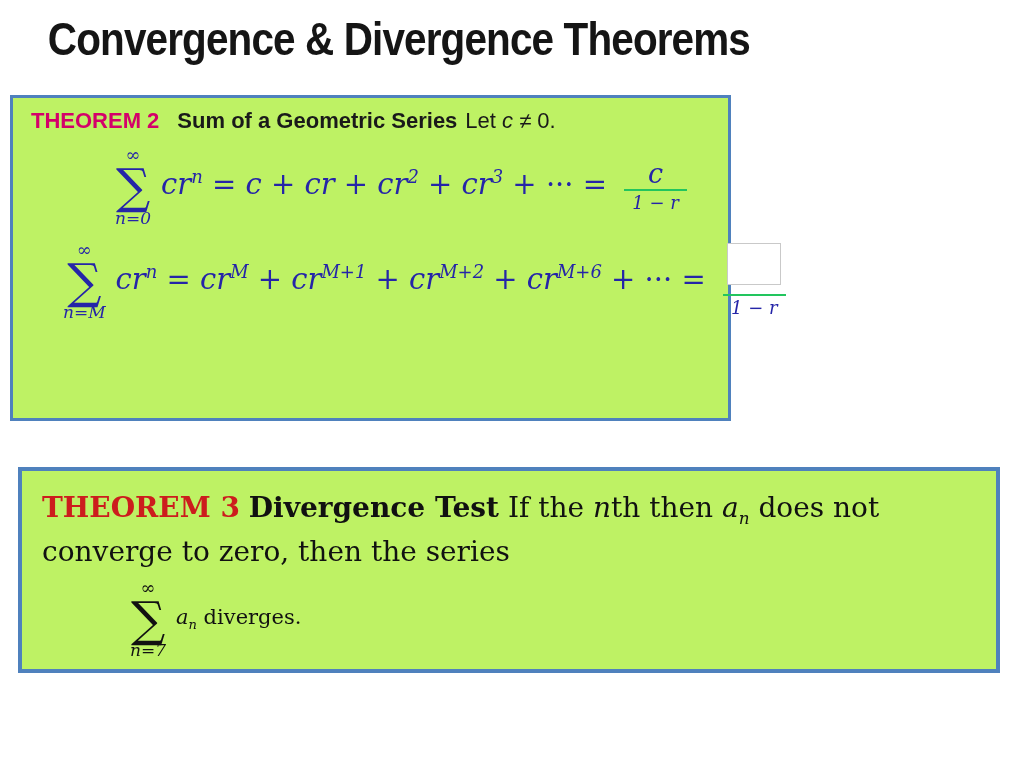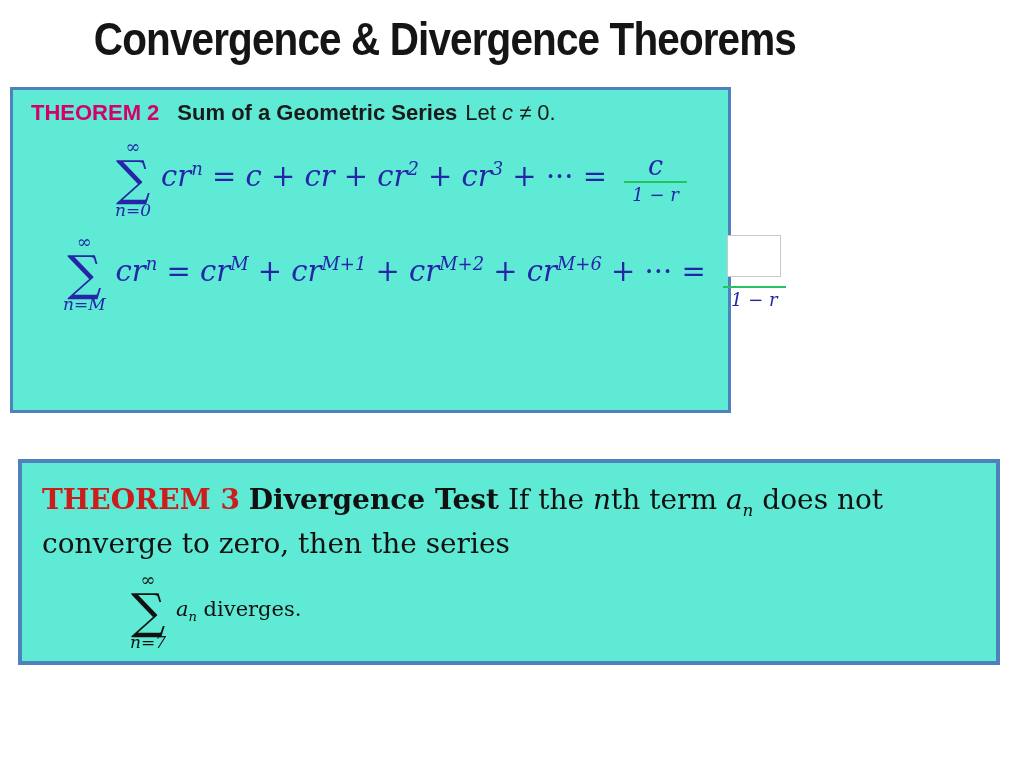"Convergence & Divergence Theorems" .title-wrap { text-align: center -> none }
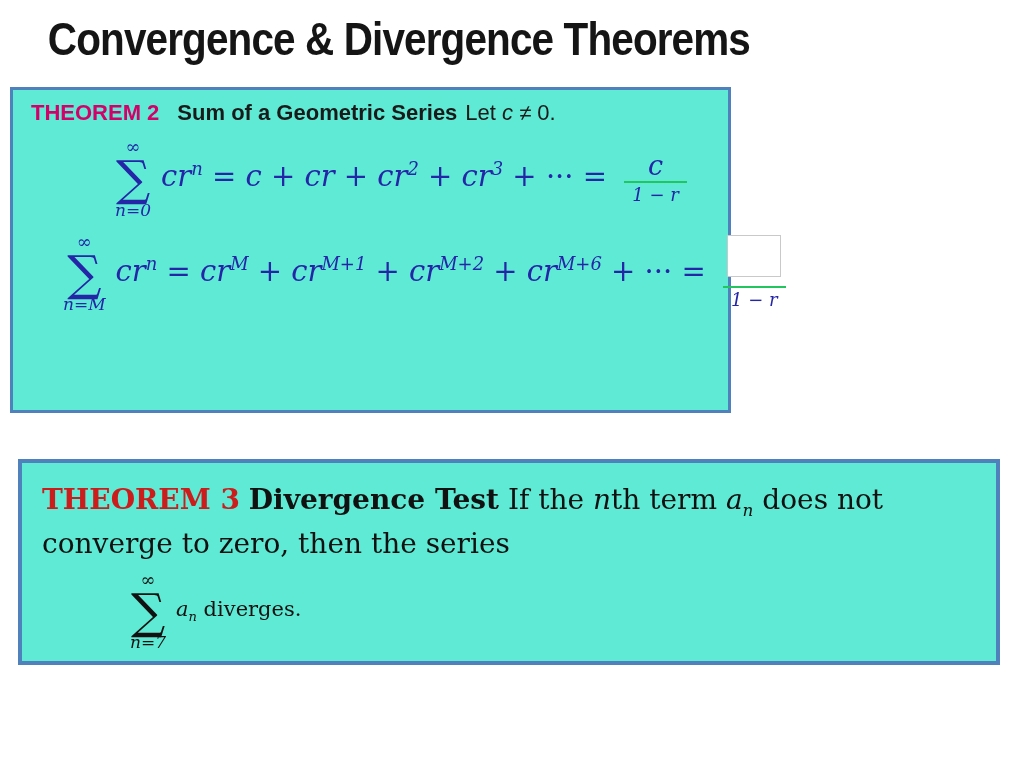"THEOREM 2 Sum of a" .box { background: #5eead4 -> #bef264; margin-top: none -> 8px }
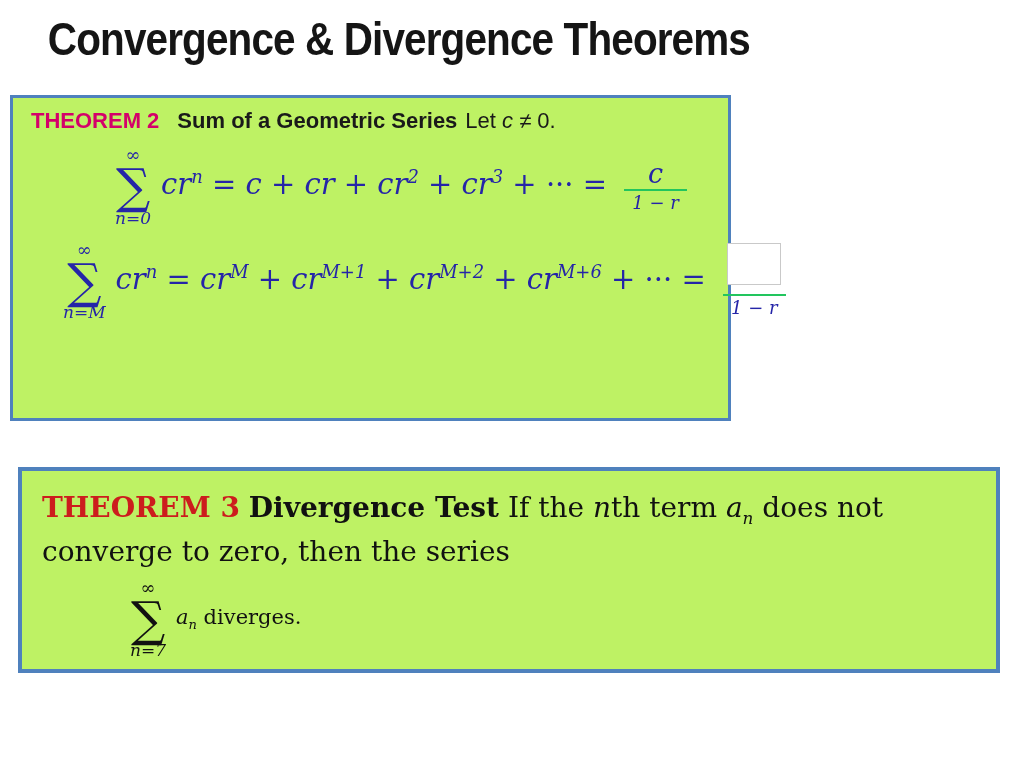"th term" span { text: term -> then }
